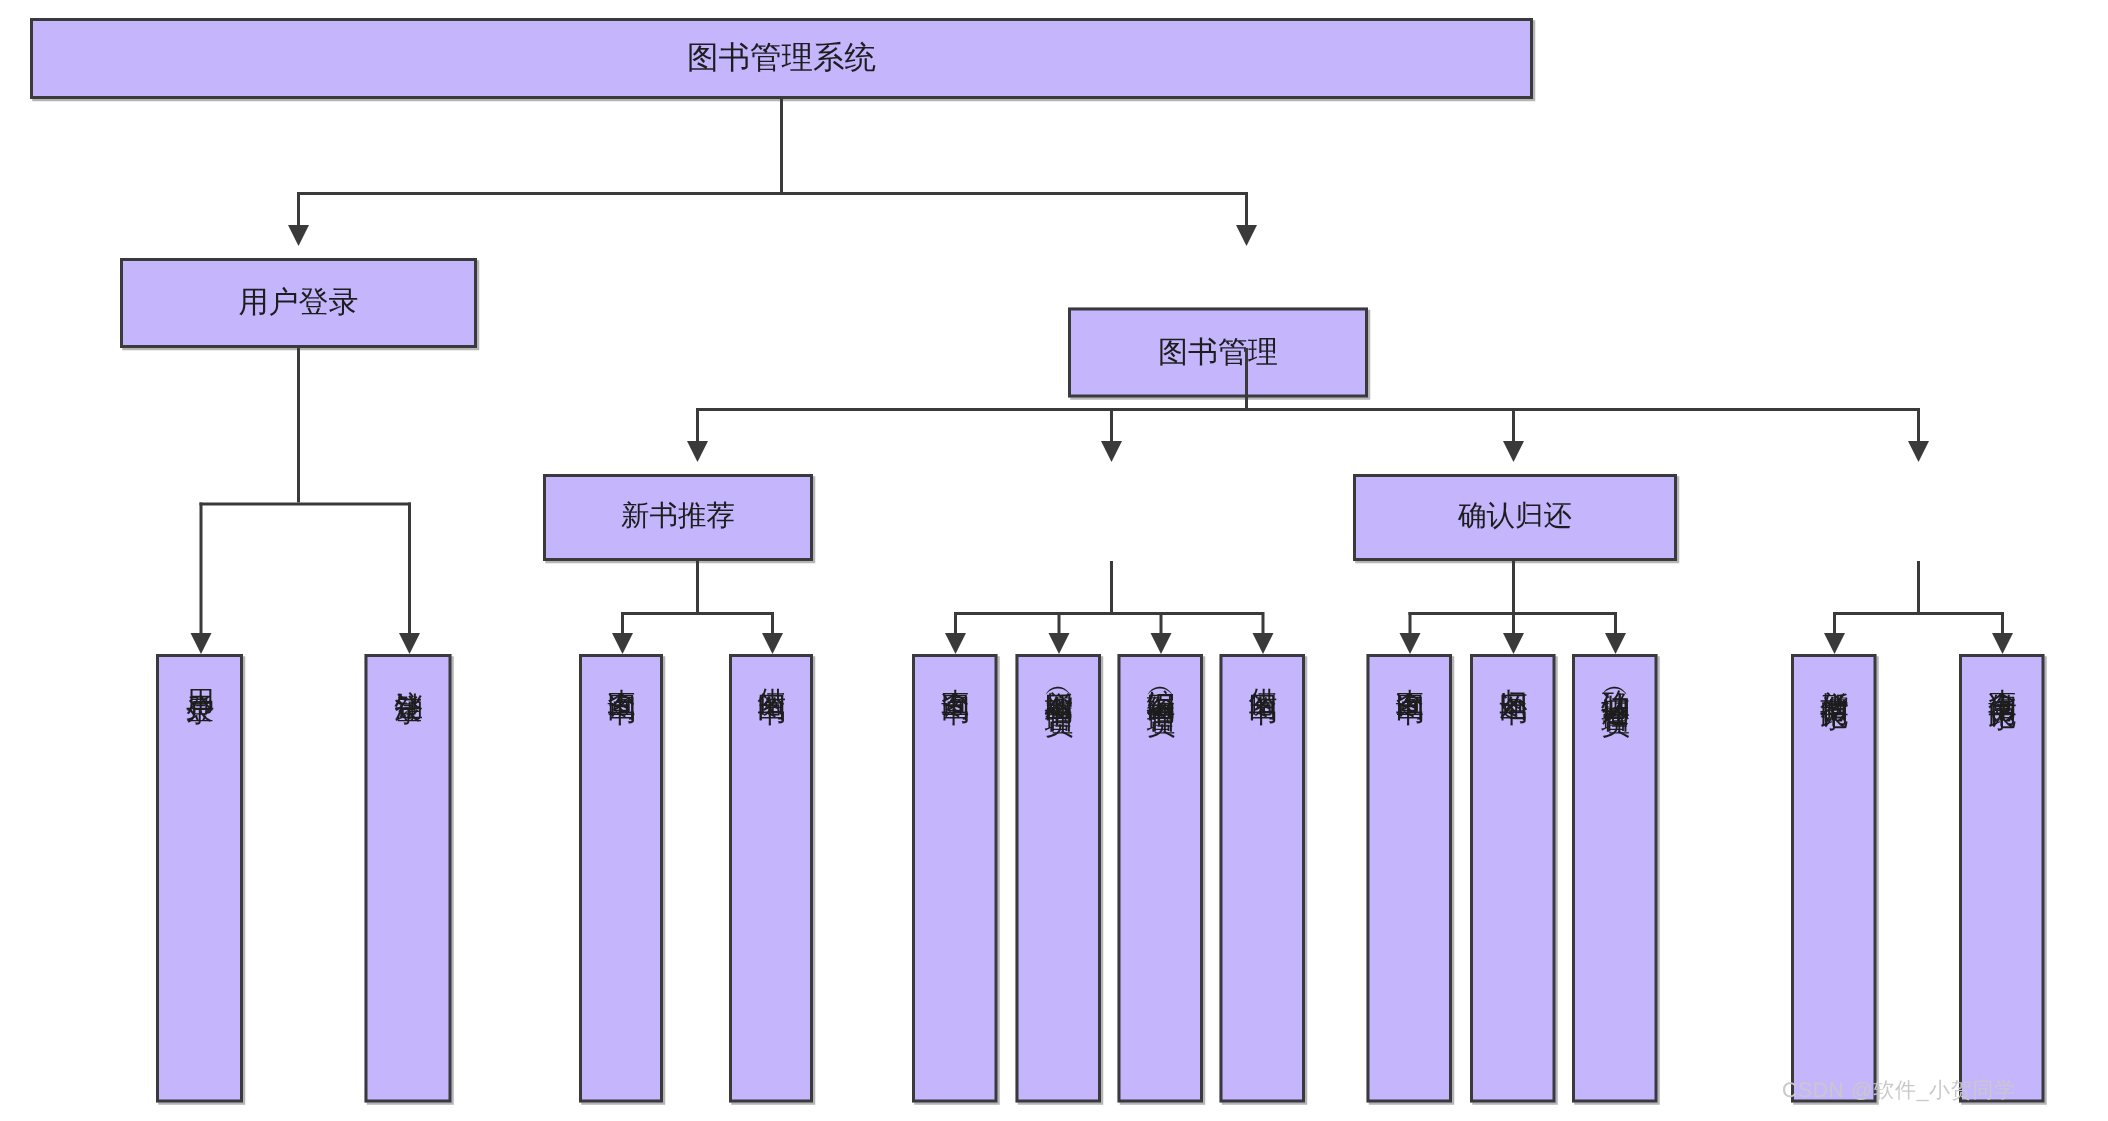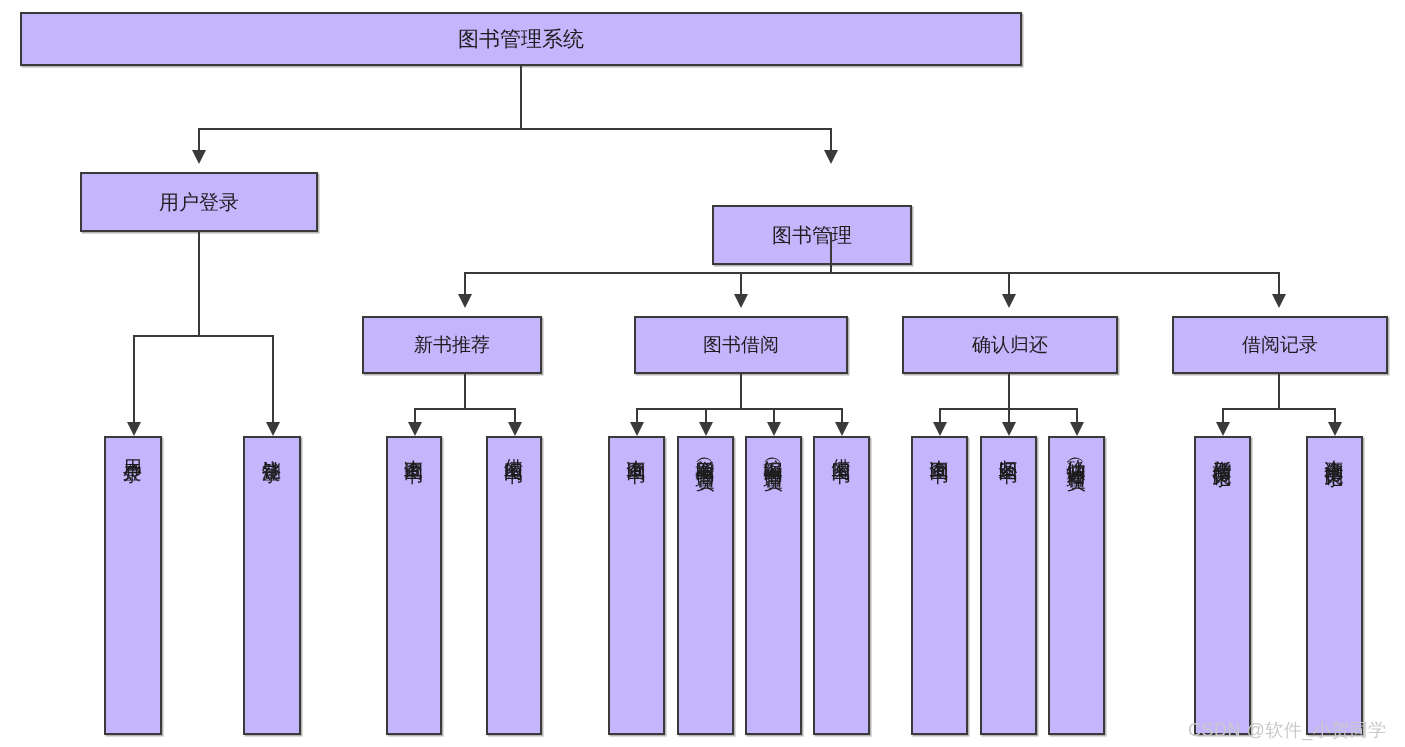"图书借阅" div.node { html: <div> <span>图书借阅</span> </div> -> none }
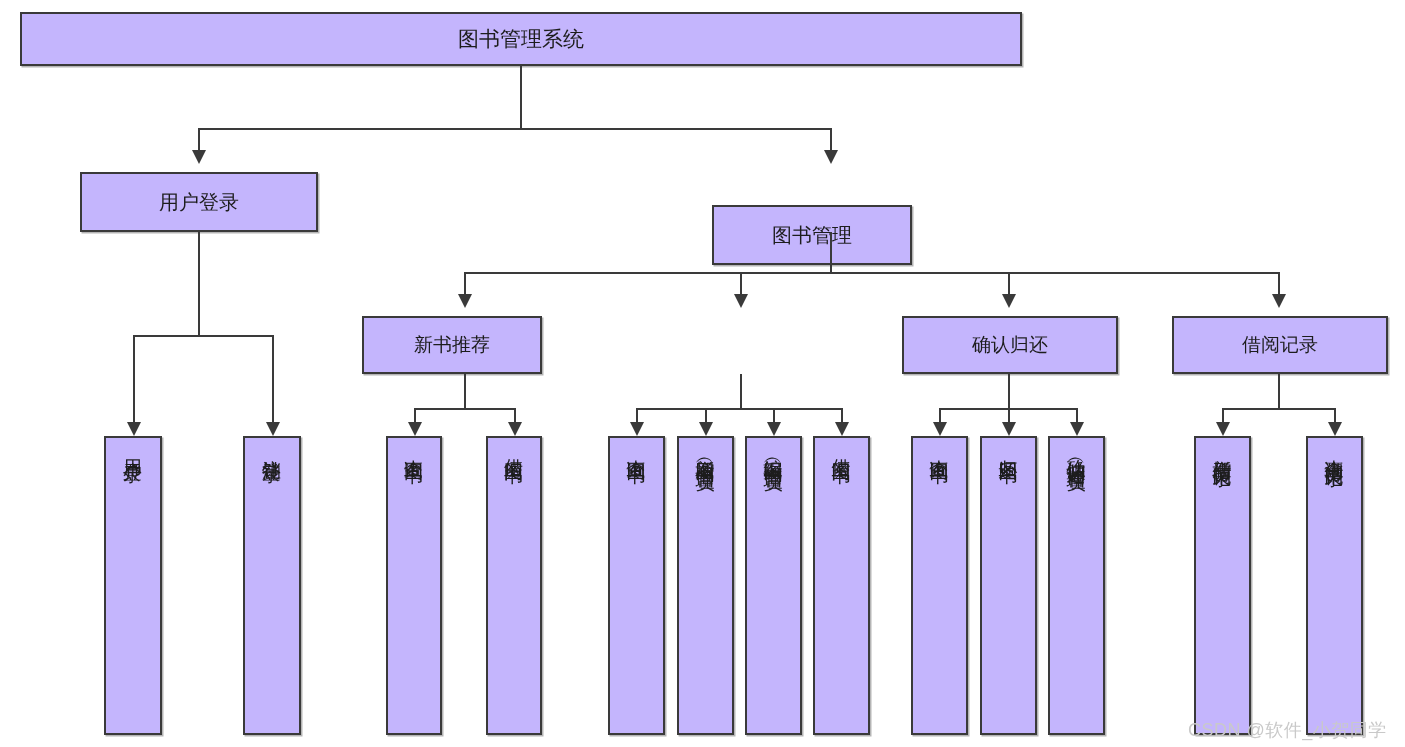"借阅记录" div.node { html: <div> <span>借阅记录</span> </div> -> none }
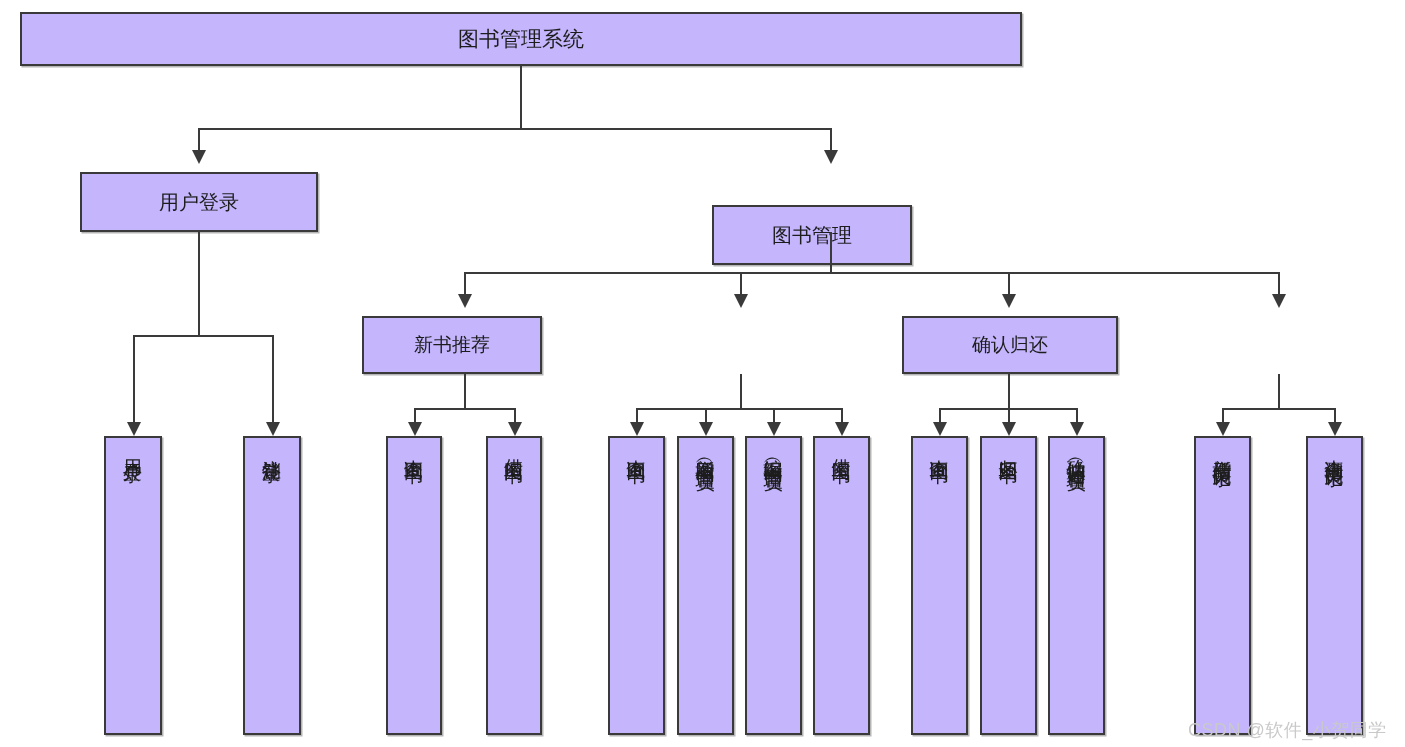"CSDN @软件_小贺同学" #watermark { font-size: 18px -> 14px }
